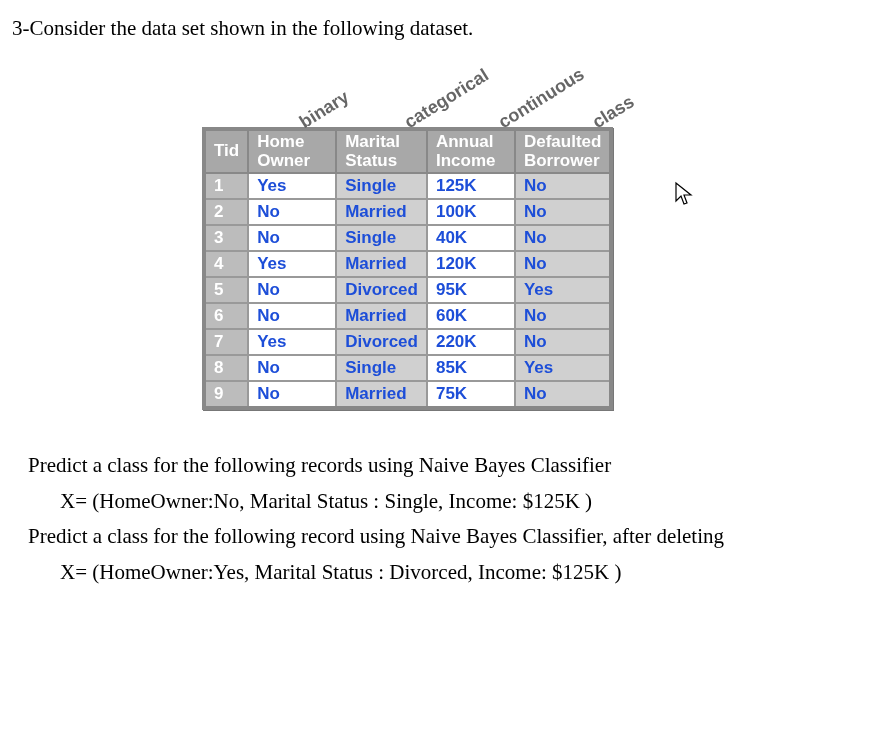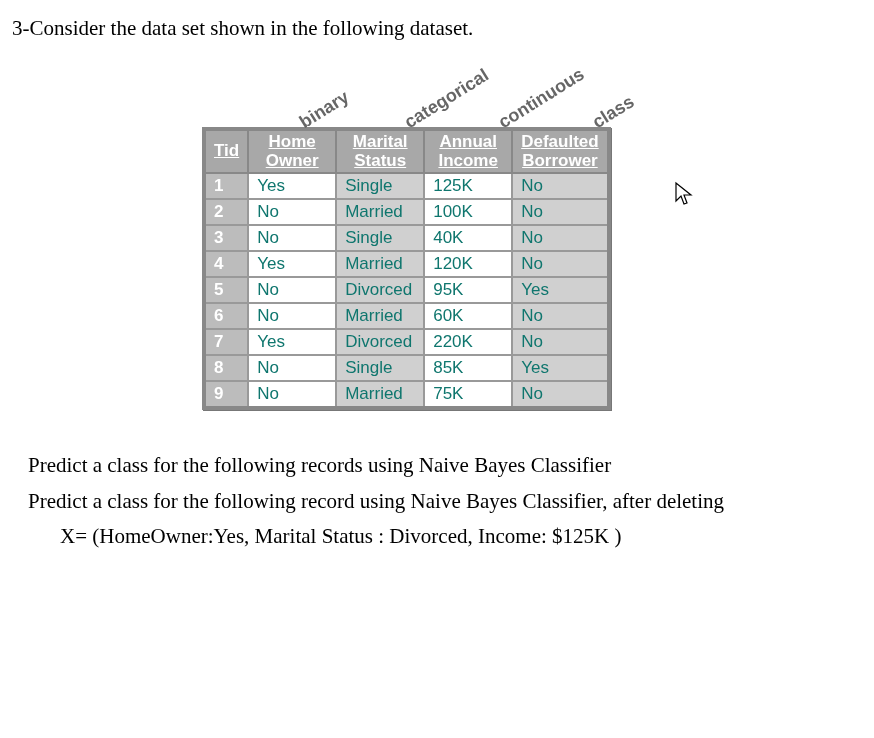"Tid" table.dataset th.col-header { text-align: center -> left; text-decoration: underline -> none }
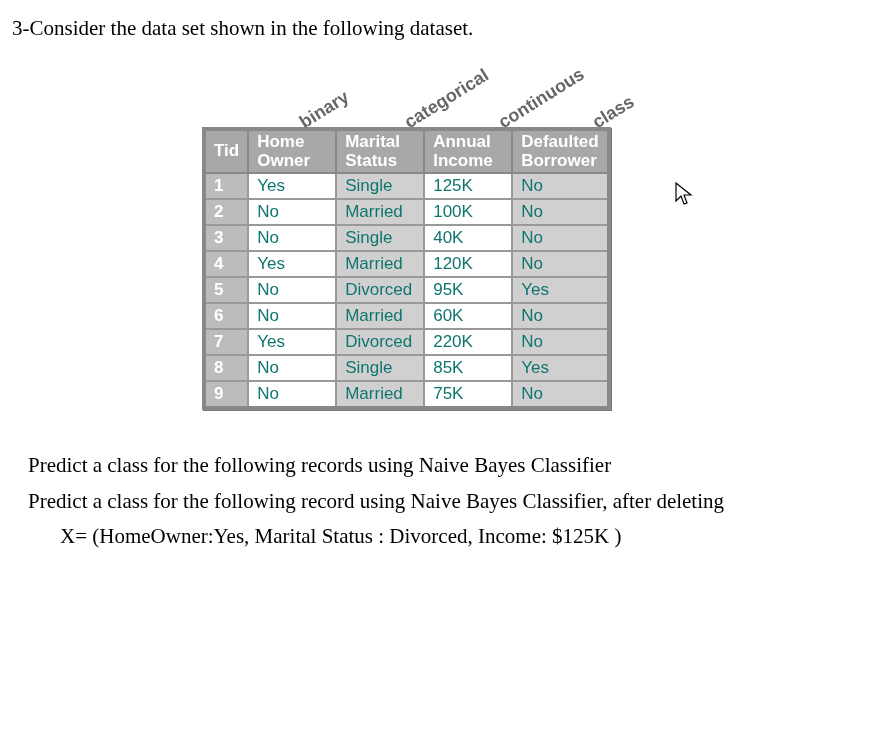"Yes" table.dataset td { color: #0f766e -> #1d4ed8; font-weight: 400 -> 700 }
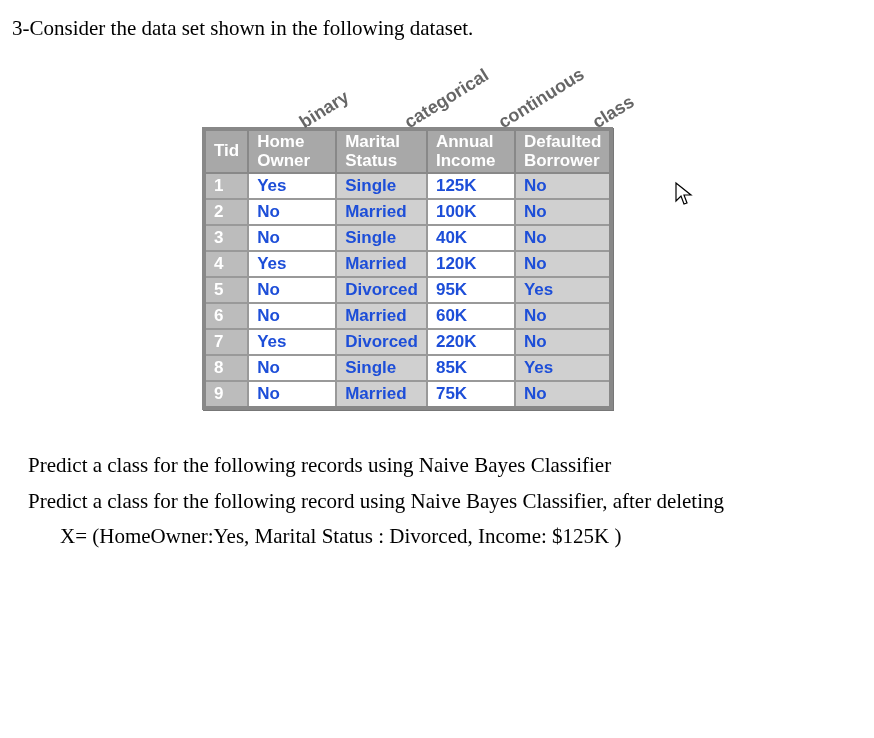"X= (HomeOwner:No, Marital Status :" div.indent { html: none -> <div>X= (HomeOwner:No, Marital Status : Single, Income: $125K )</div> }
